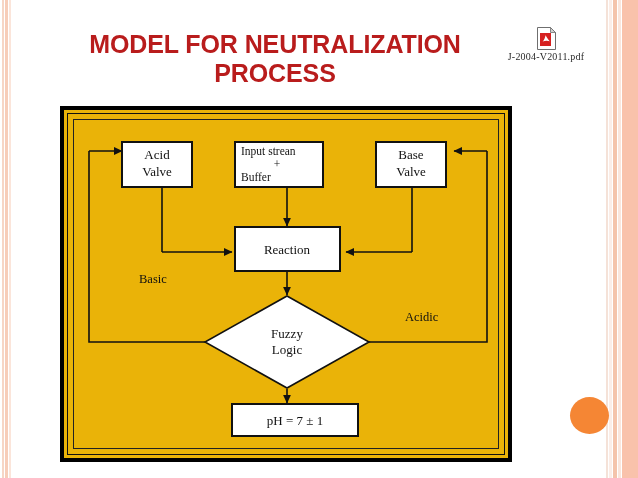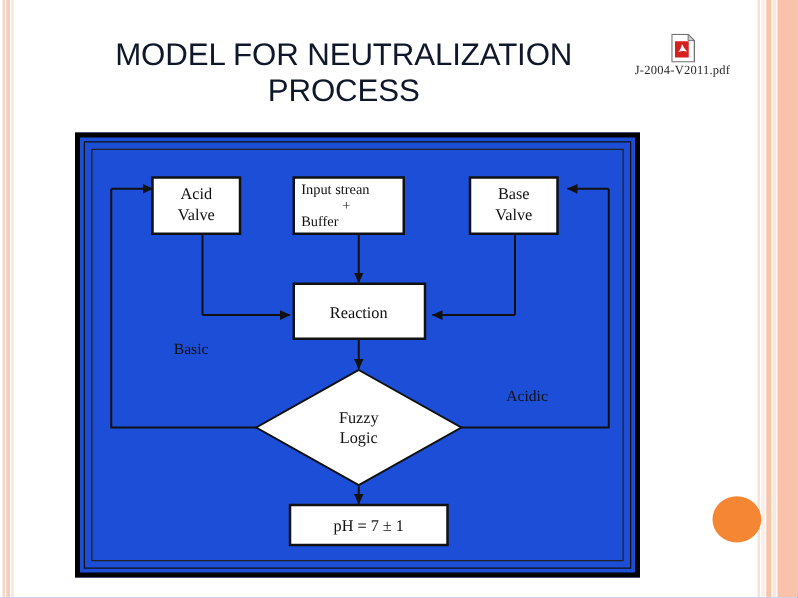"MODEL FOR NEUTRALIZATION PROCESS" .title { color: #0f172a -> #b91c1c; font-weight: normal -> bold }
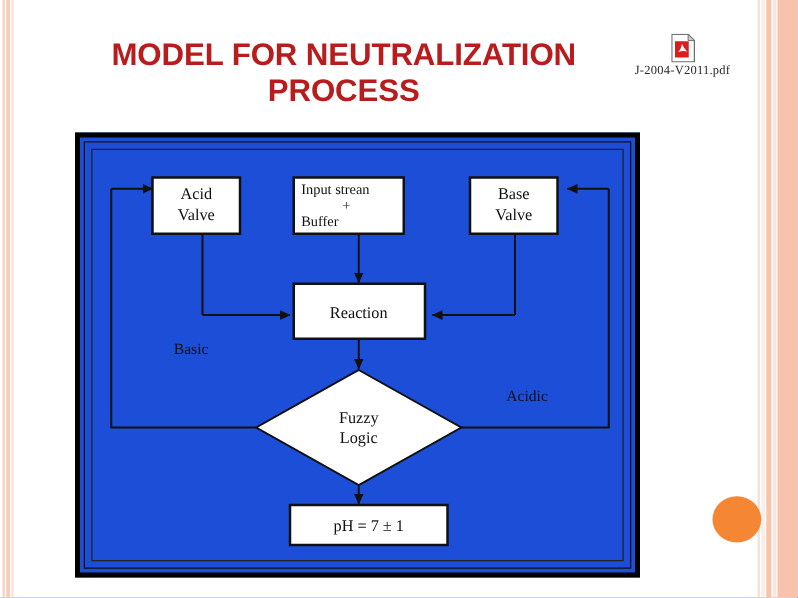"Acid" .frame-outer { background: #1d4ed8 -> #eab308 }
